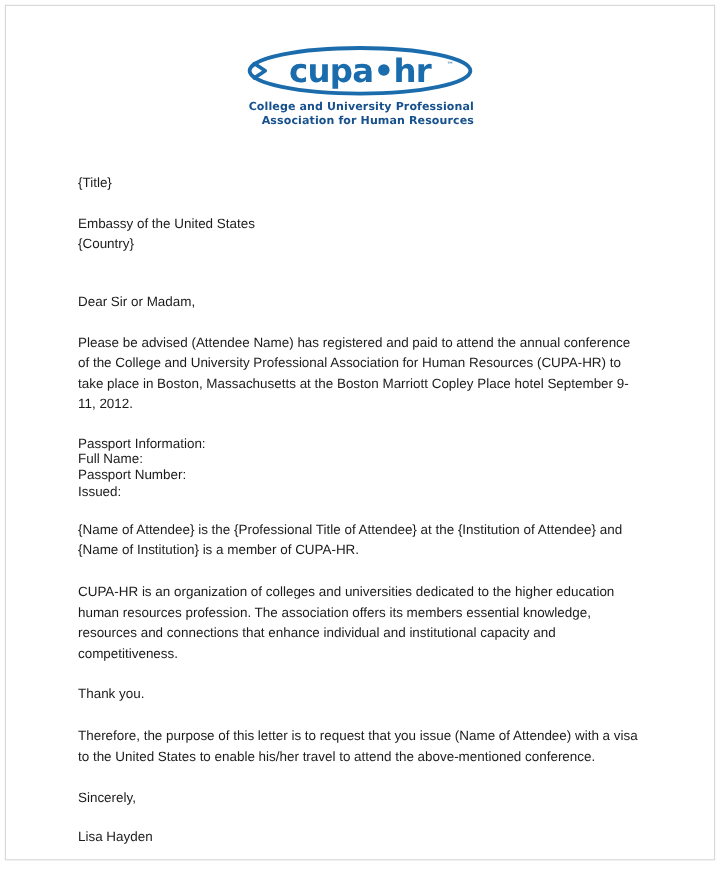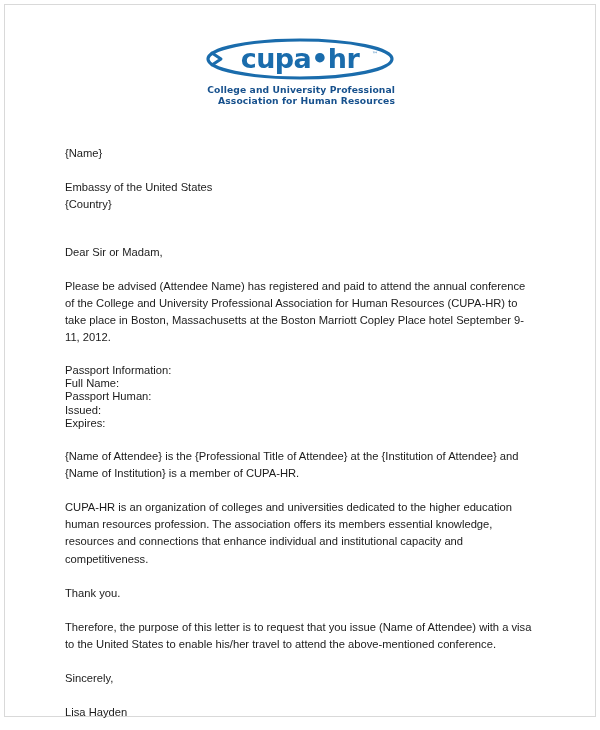"{Name}" p.block { text: Name -> Title }
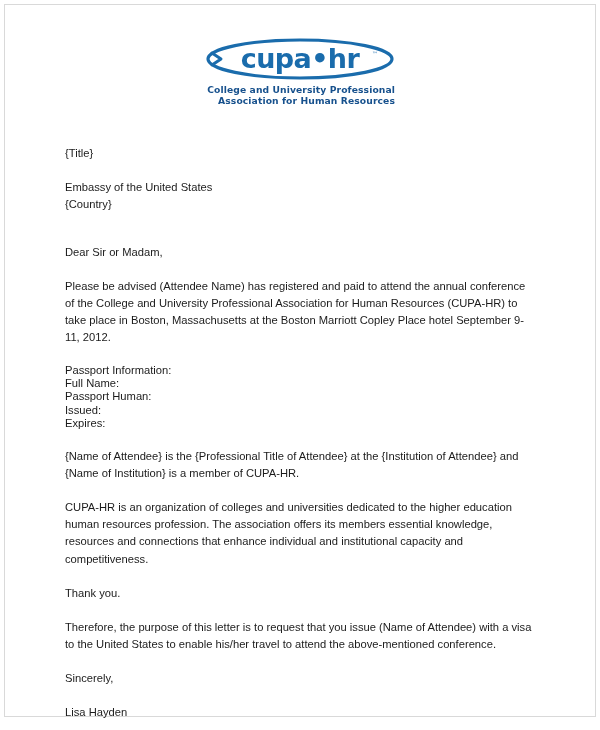"Passport Human:" span.line { text: Human -> Number }
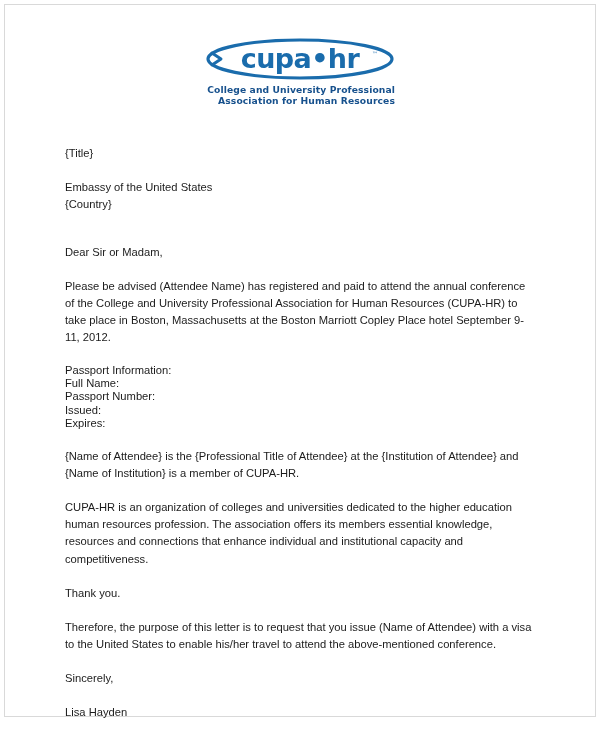"Expires:" span.line { html: <span>Expires:</span> -> none }
